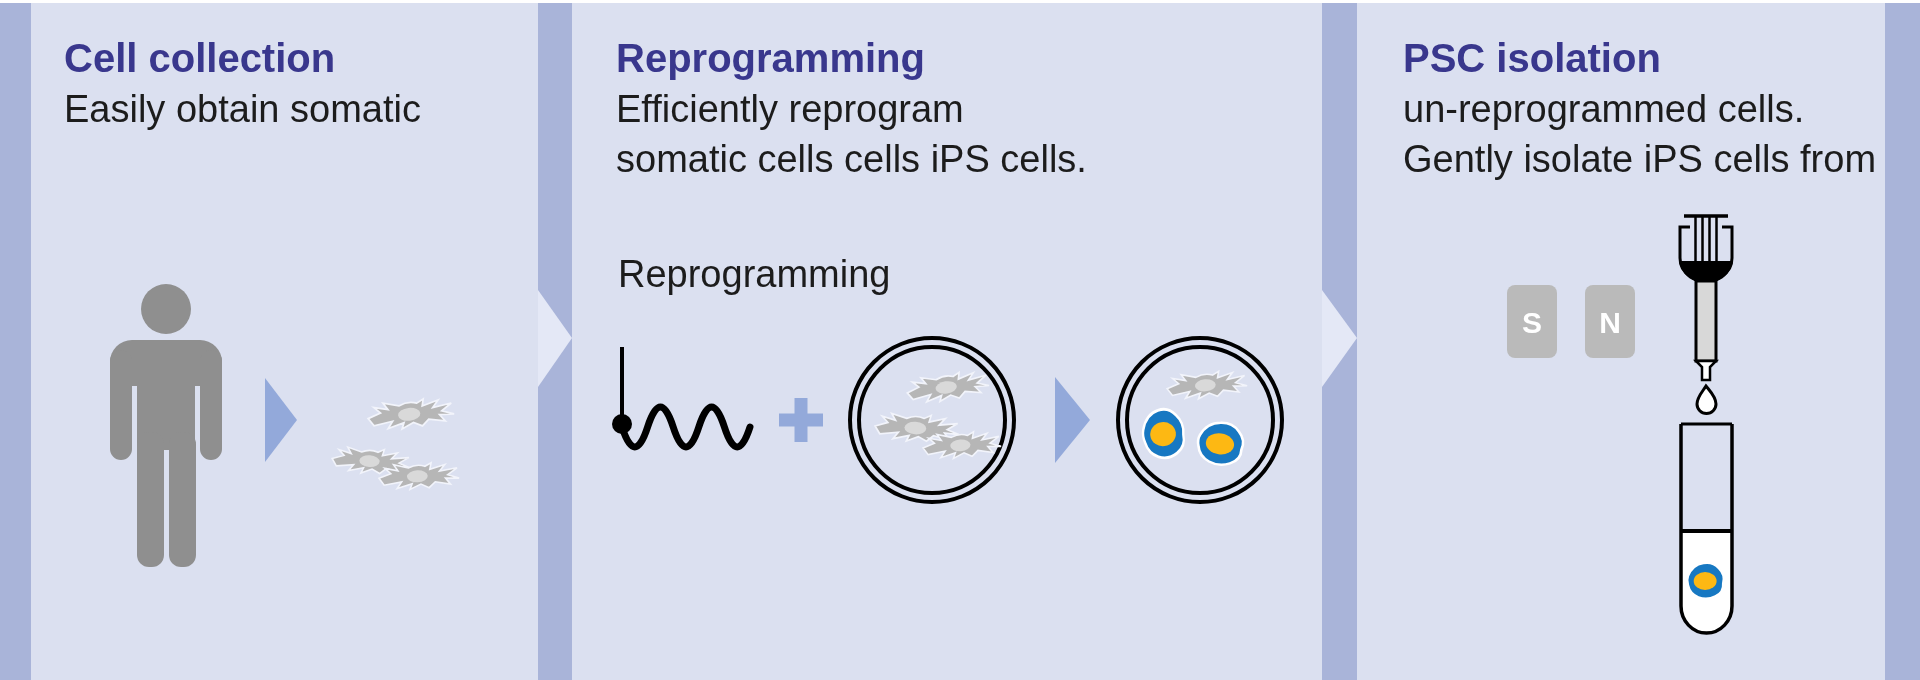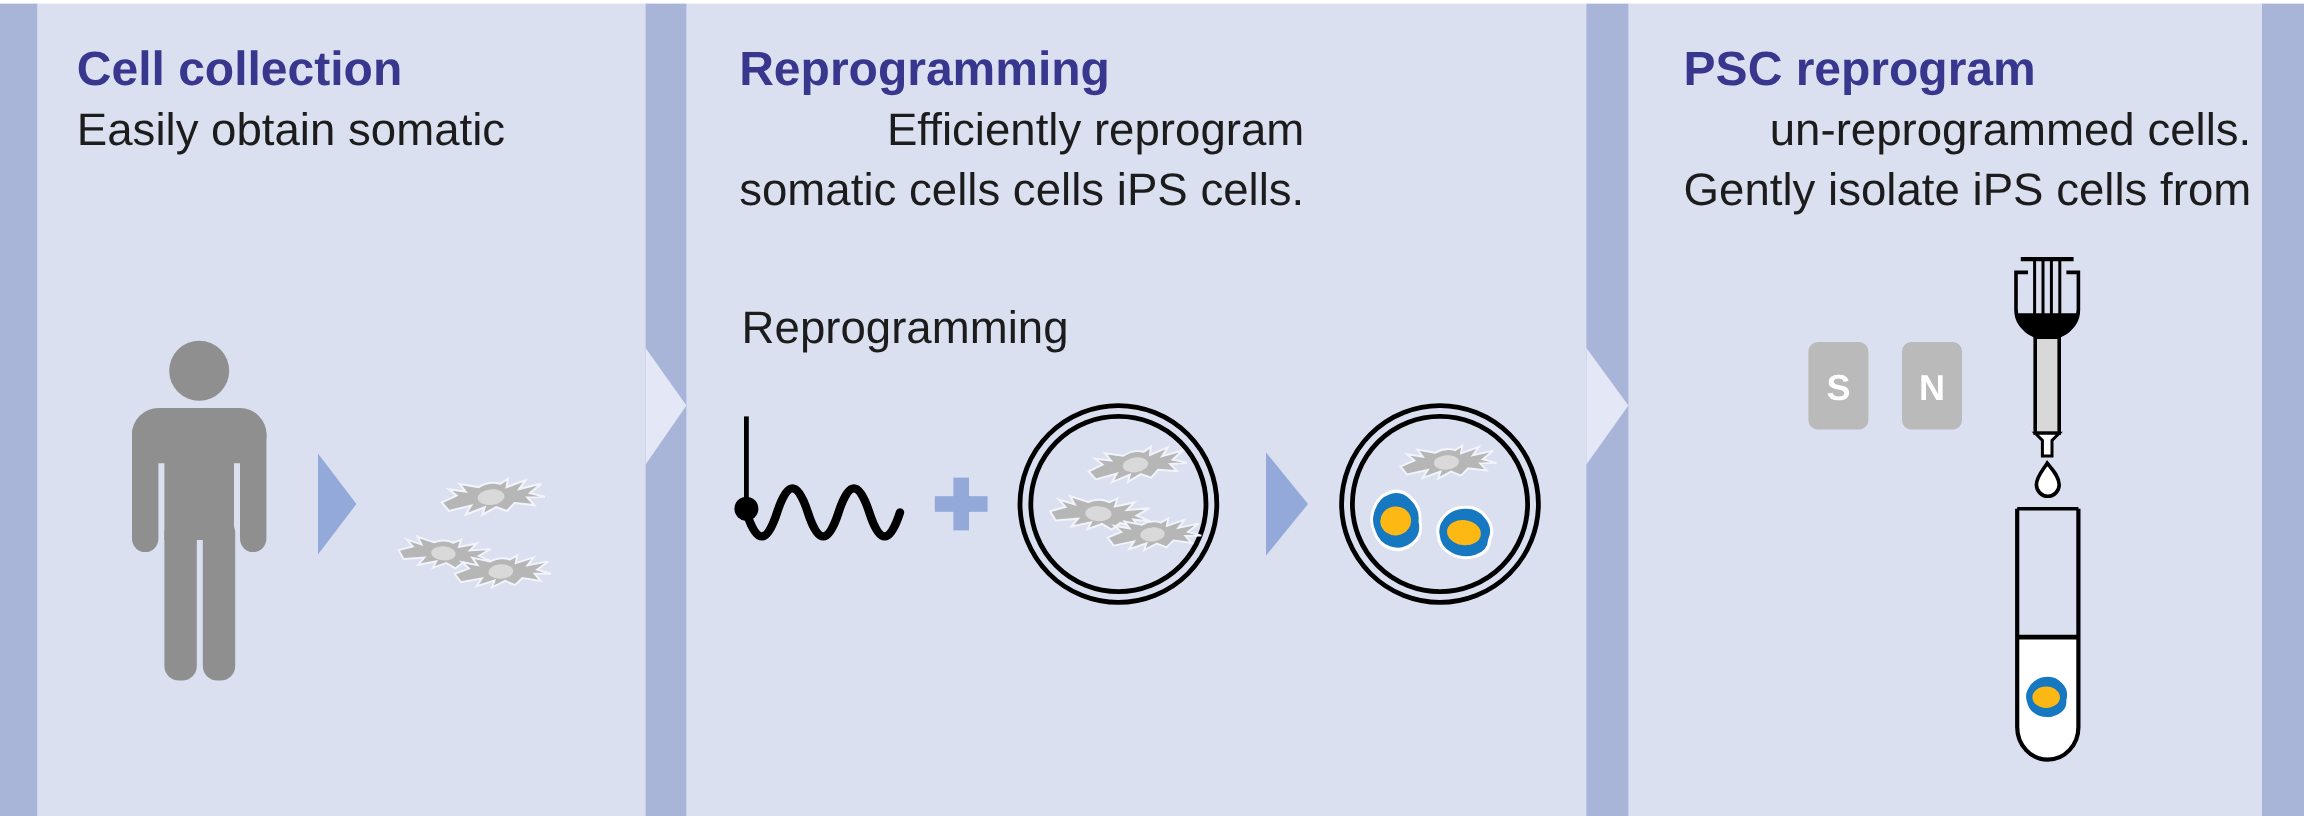"Cell collection" .txt { text-align: right -> none }
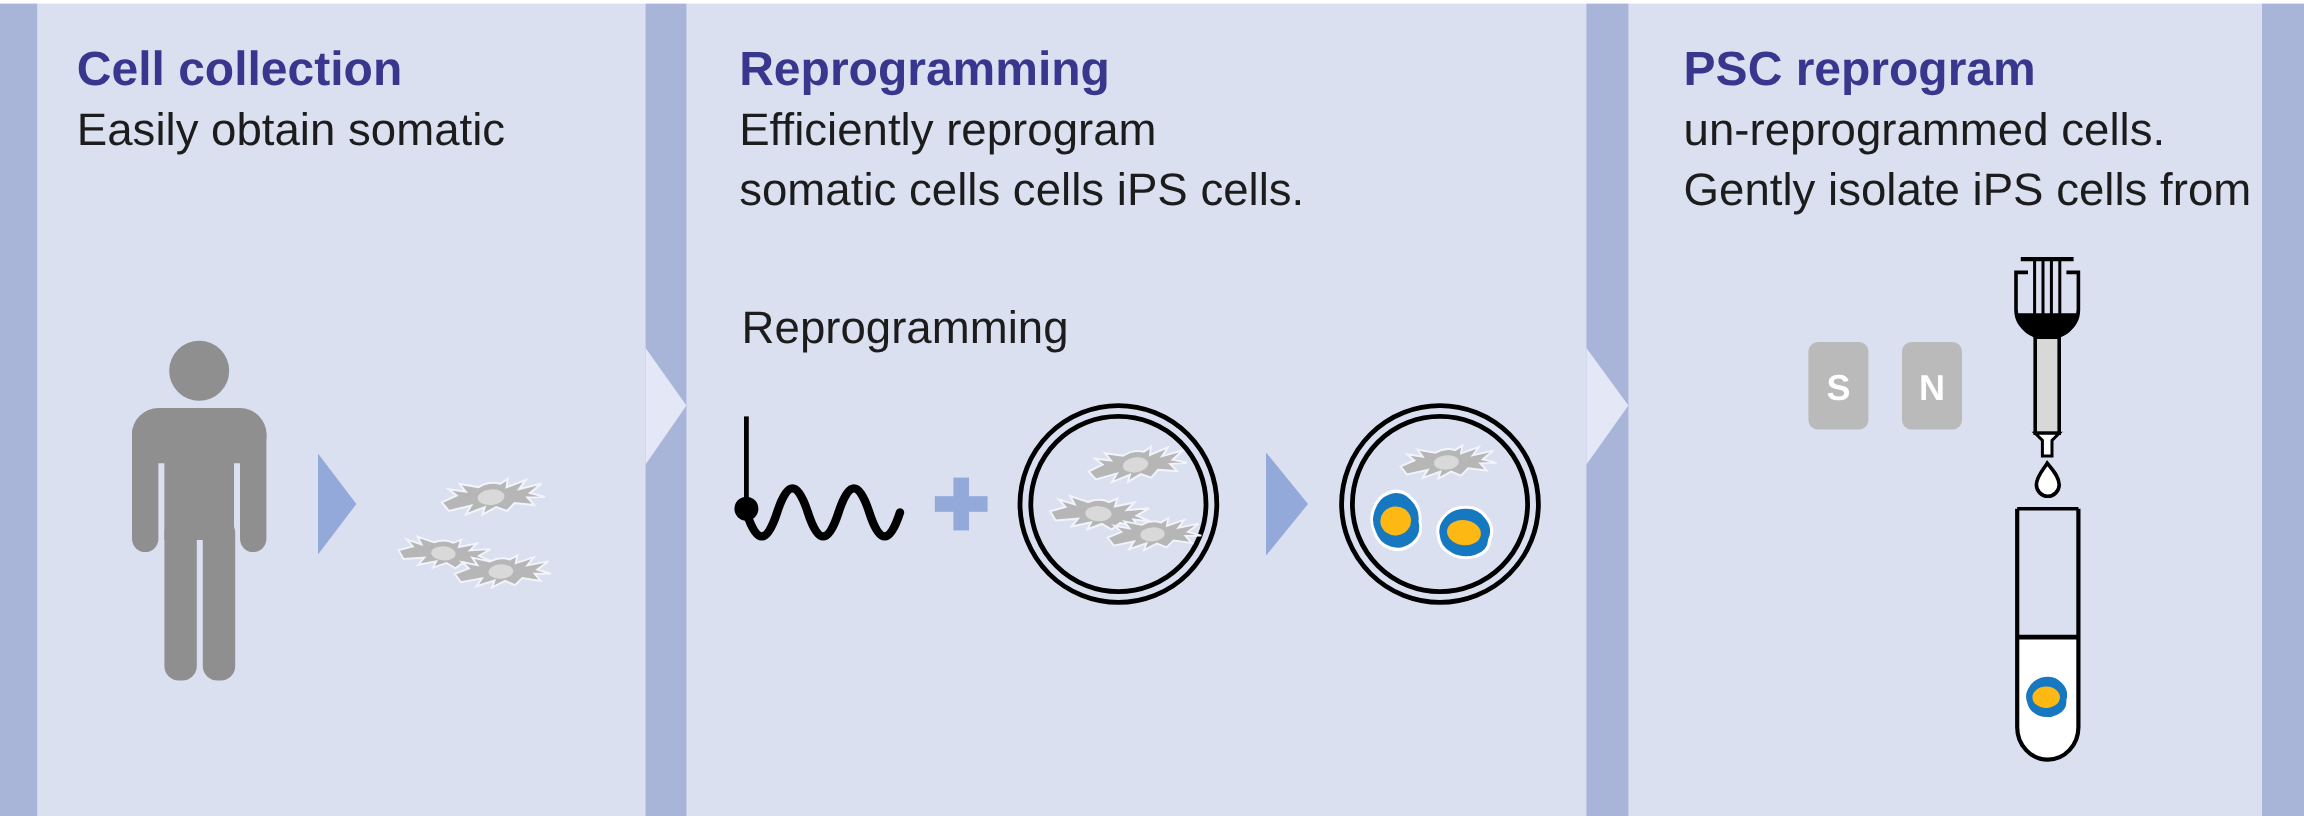"PSC reprogram" div.txt { text: reprogram -> isolation }
